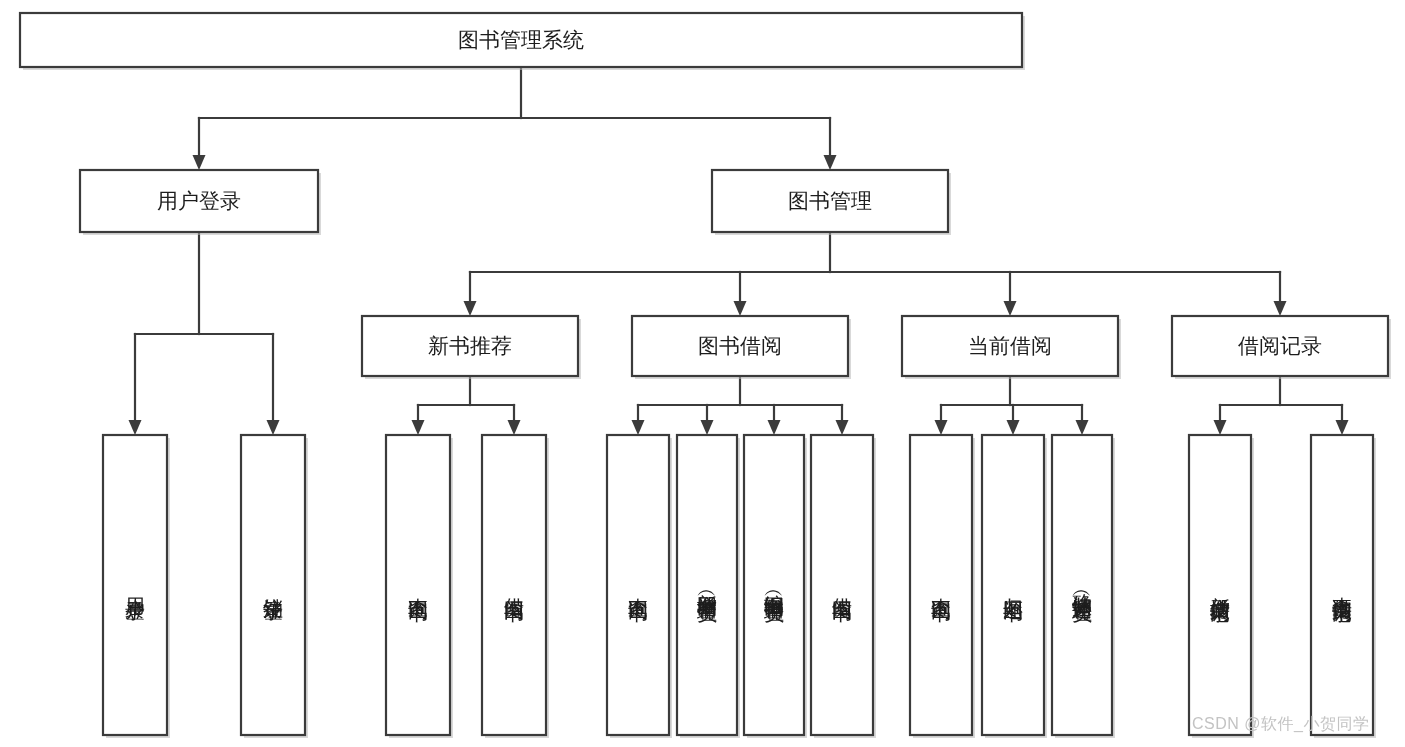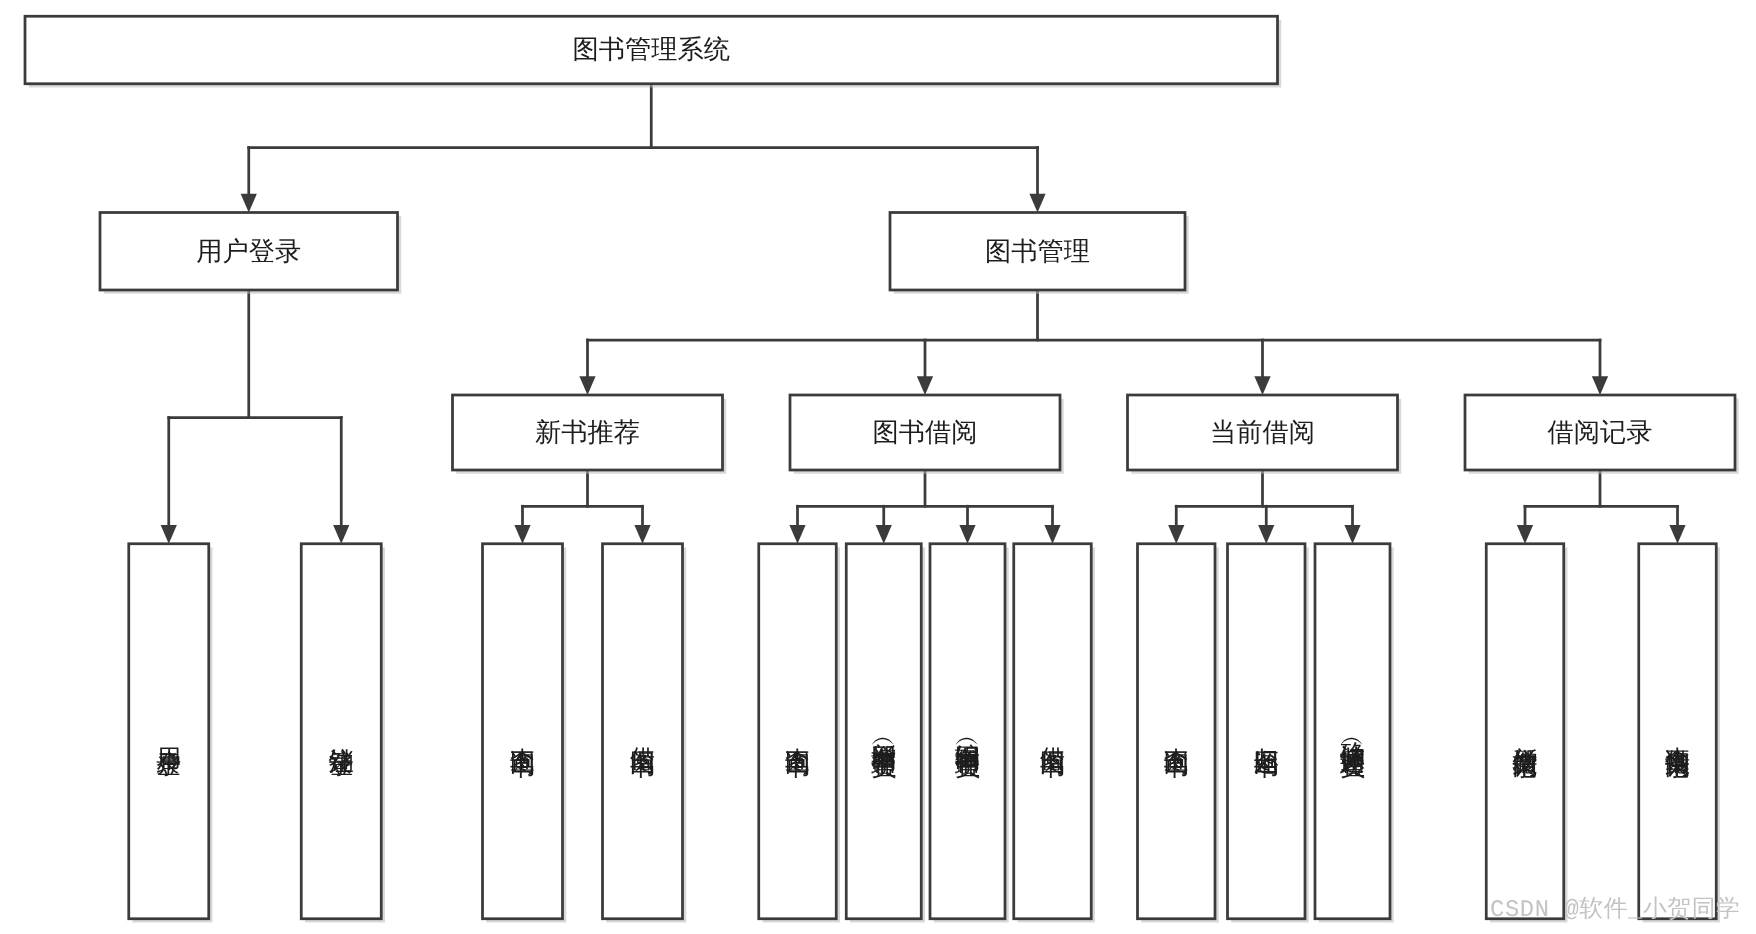"CSDN @软件_小贺同学" .watermark { font-family: Liberation Mono, monospace -> Liberation Sans, sans-serif; font-size: 19px -> 16px }
